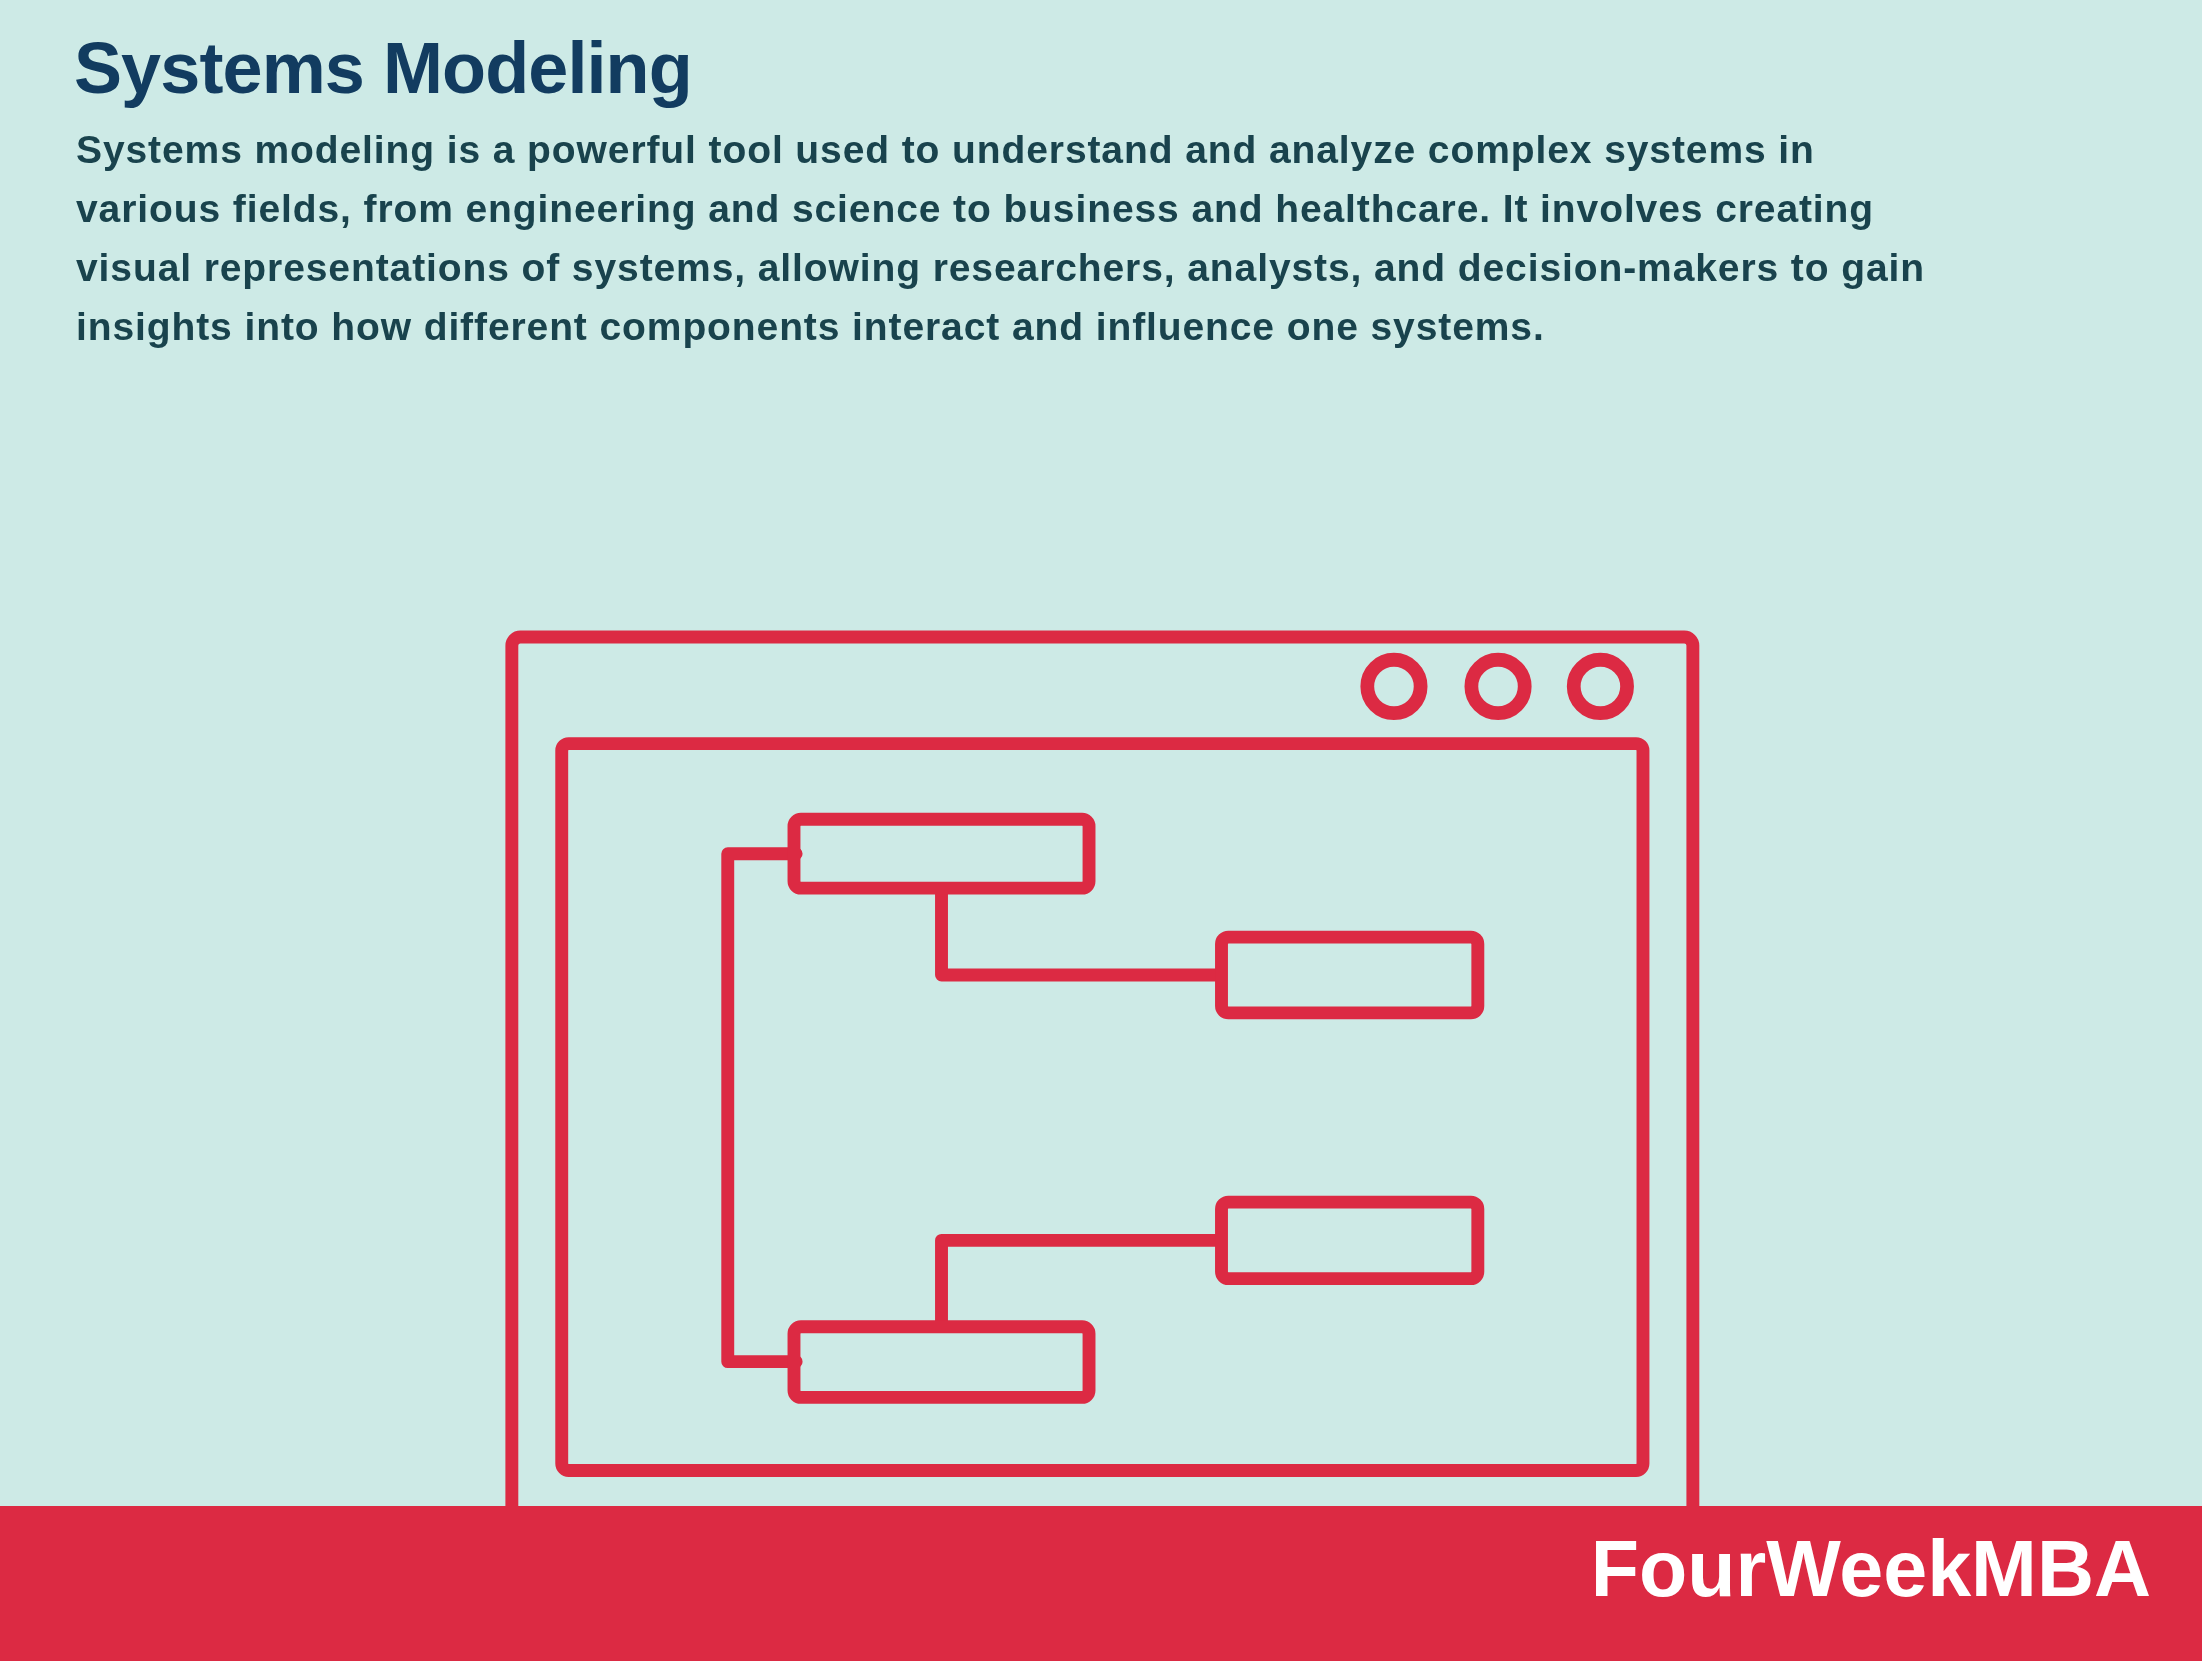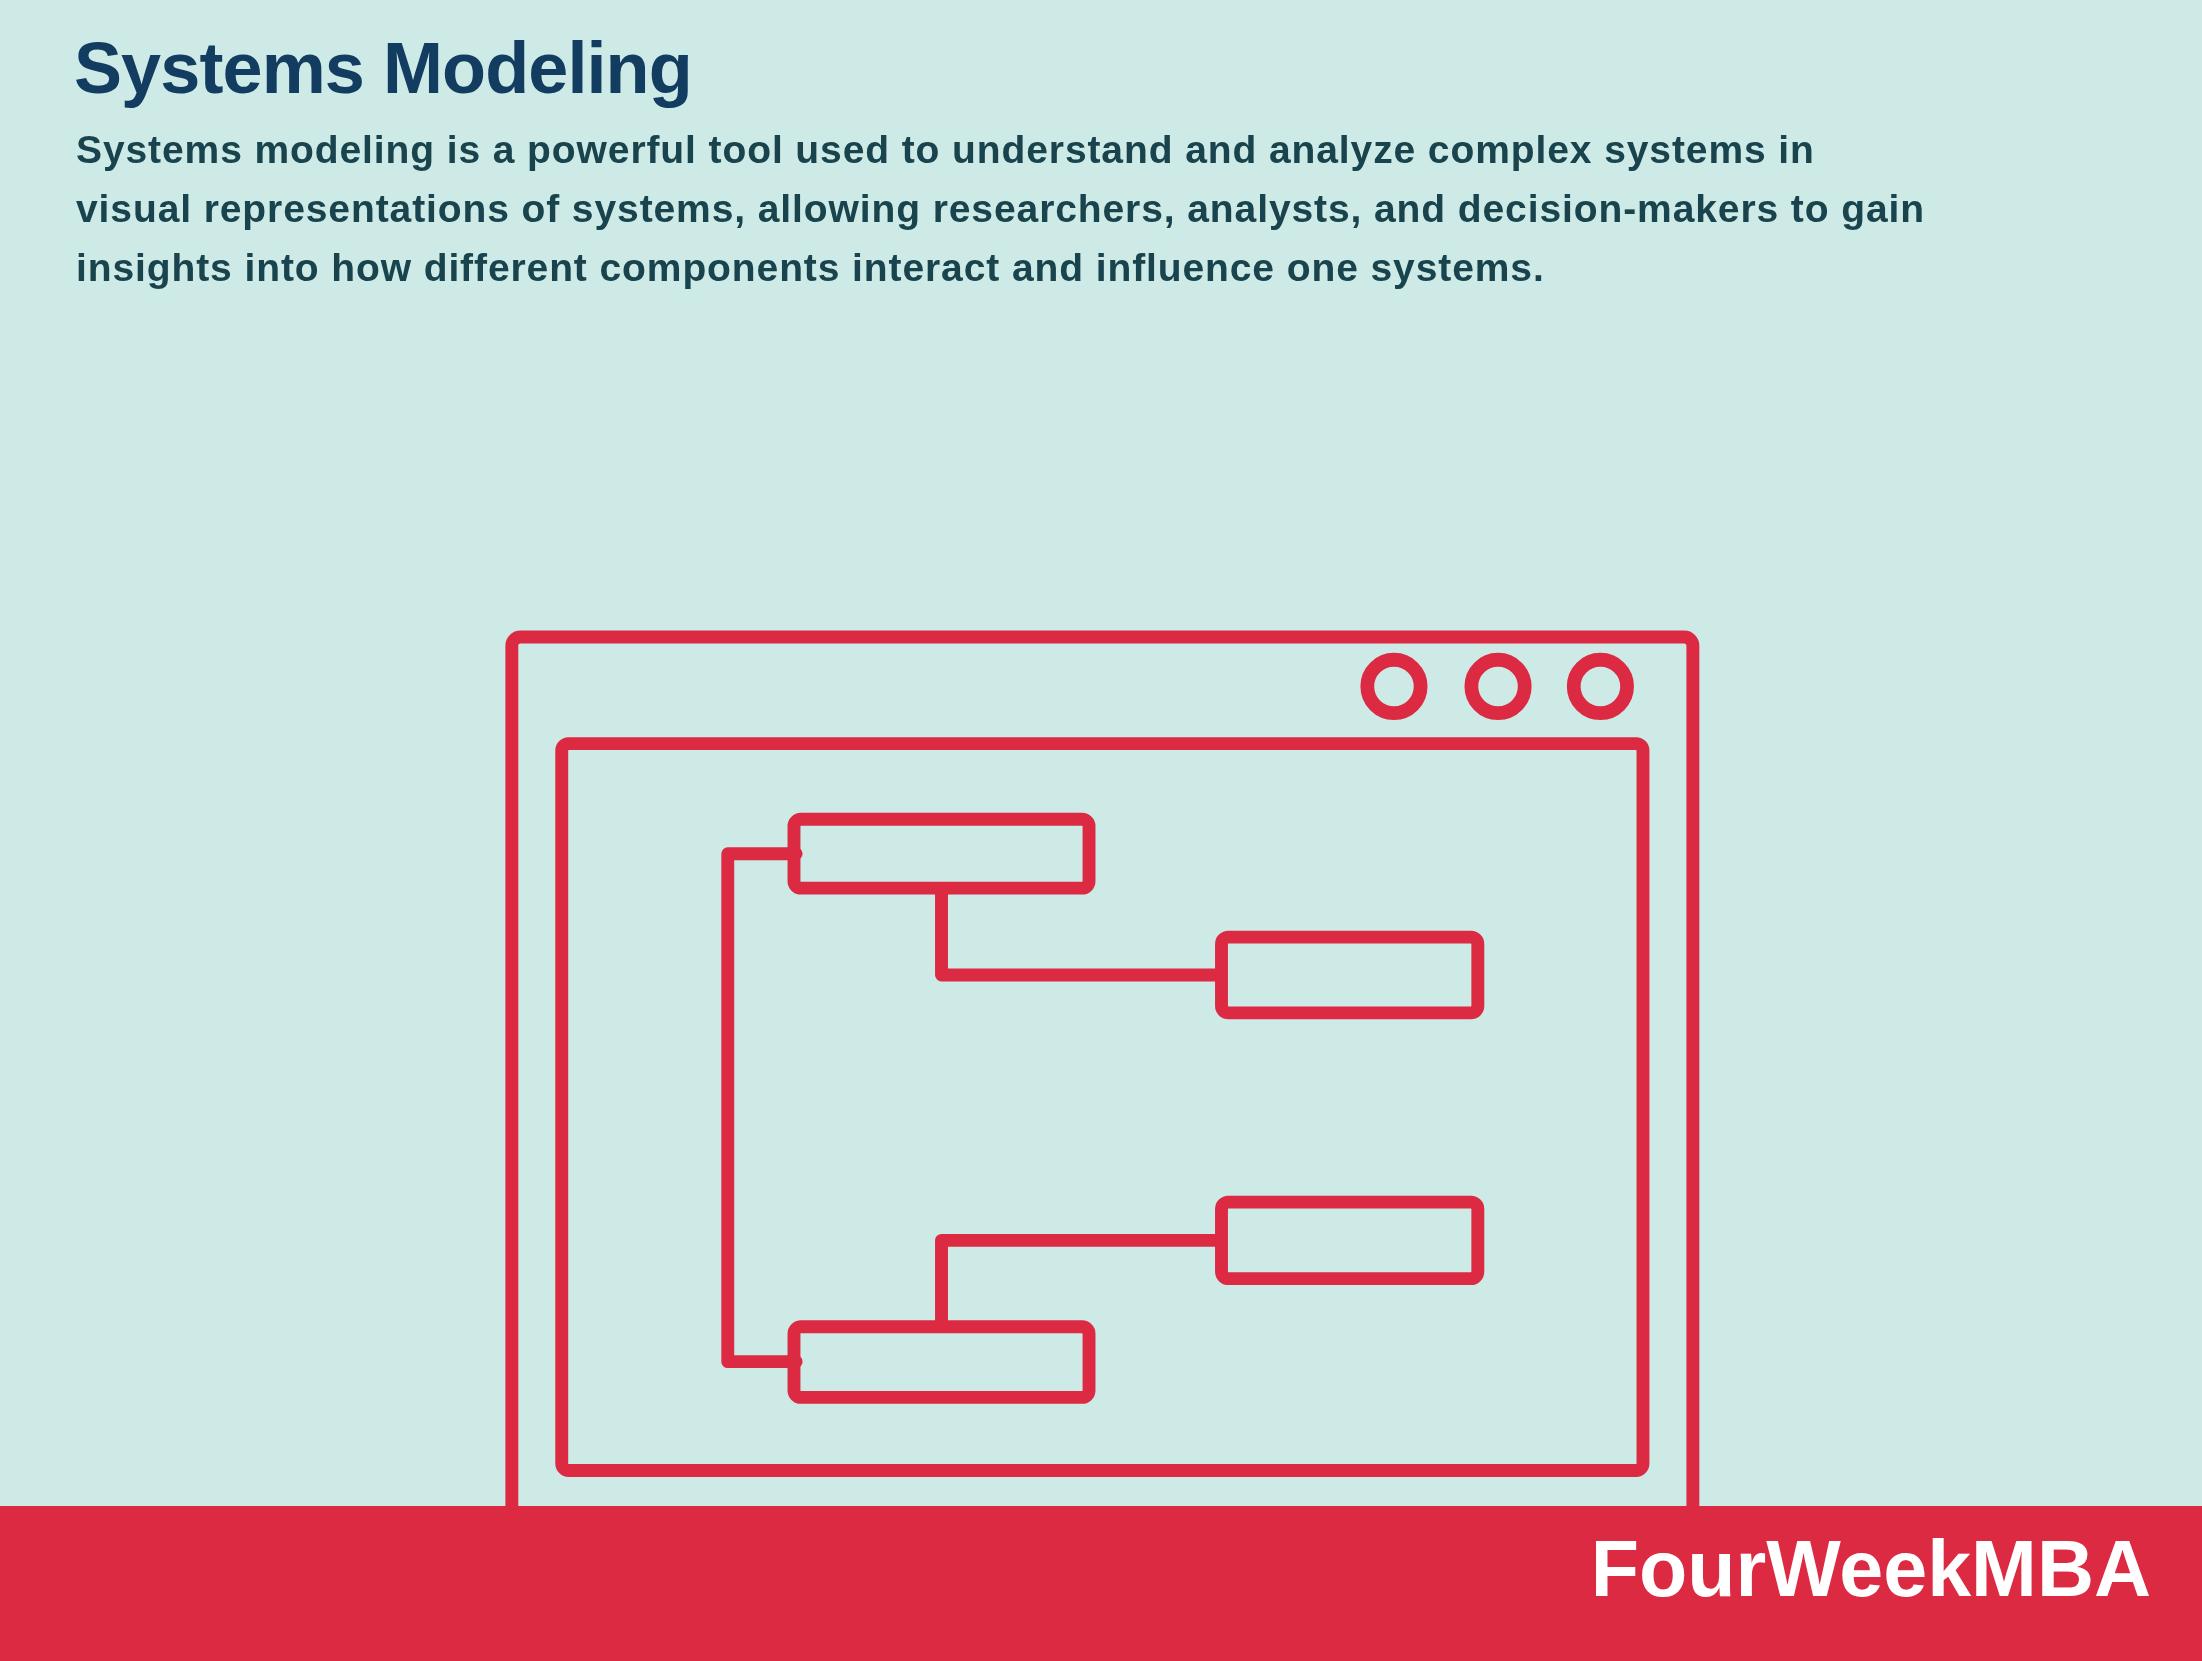"various fields, from engineering and" div.line { html: none -> <div>various fields, from engineering and science to business and healthcare. It involves creating</div> }
